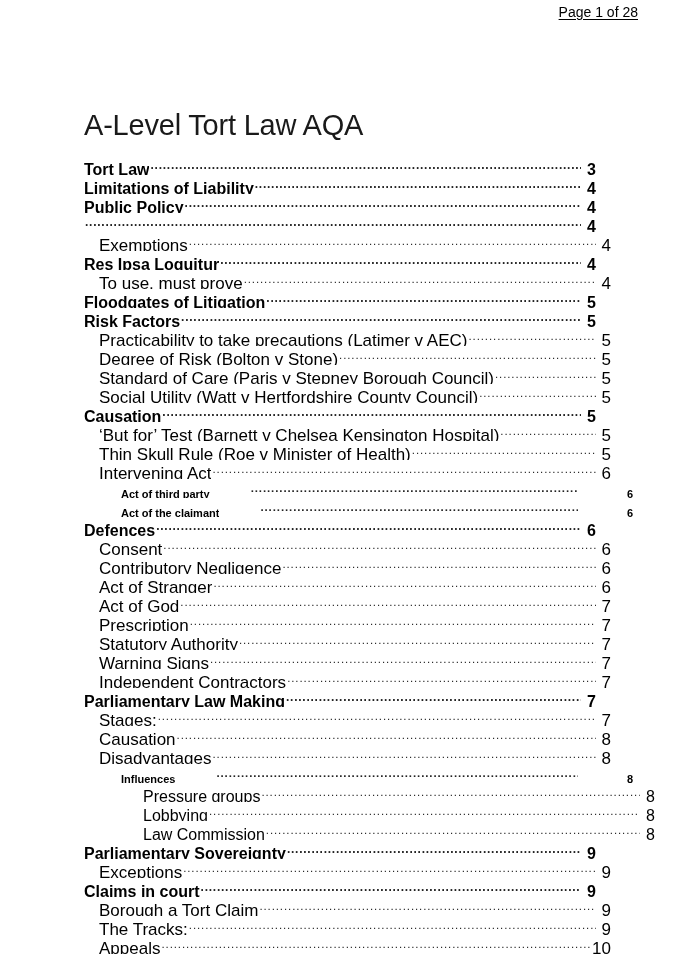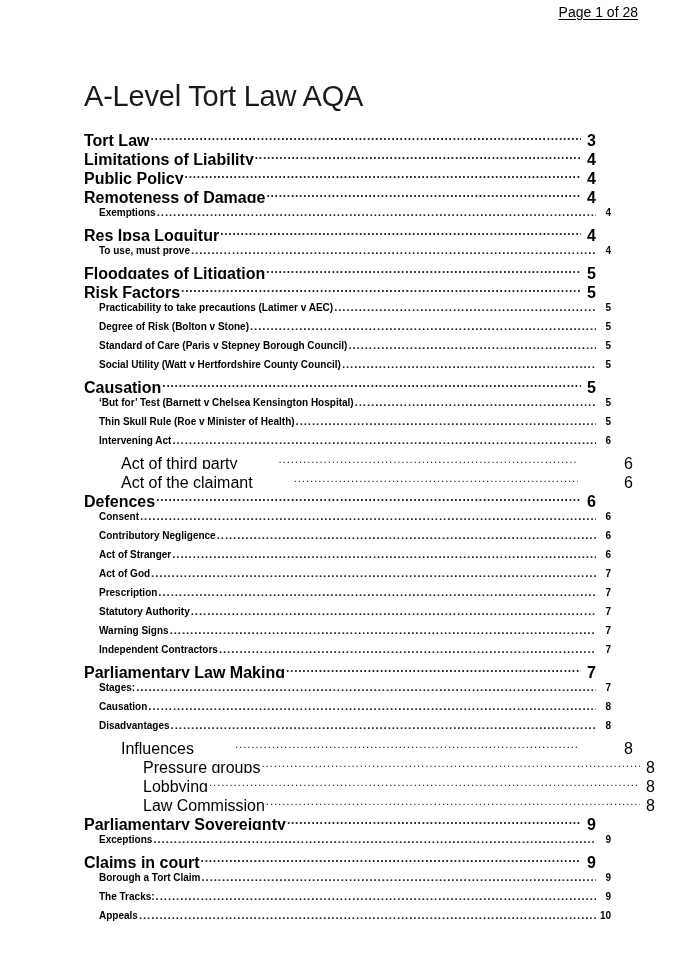"A-Level Tort Law AQA" .doc-title { padding-top: 79px -> 108px }
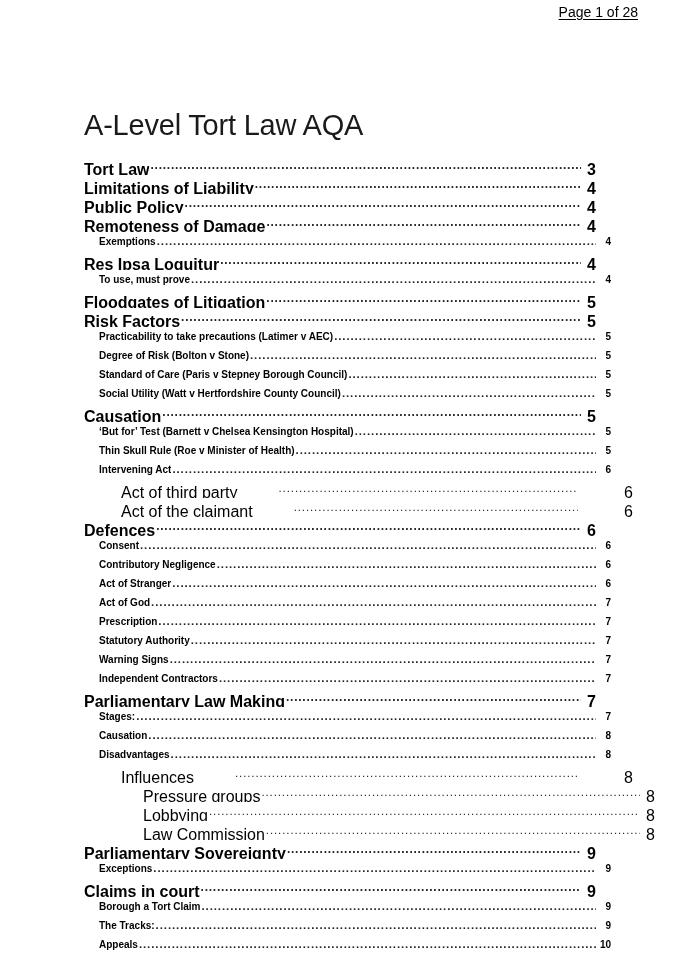"Remoteness of Damage" span.toc-label { html: <span>Remoteness of Damage</span> -> none }
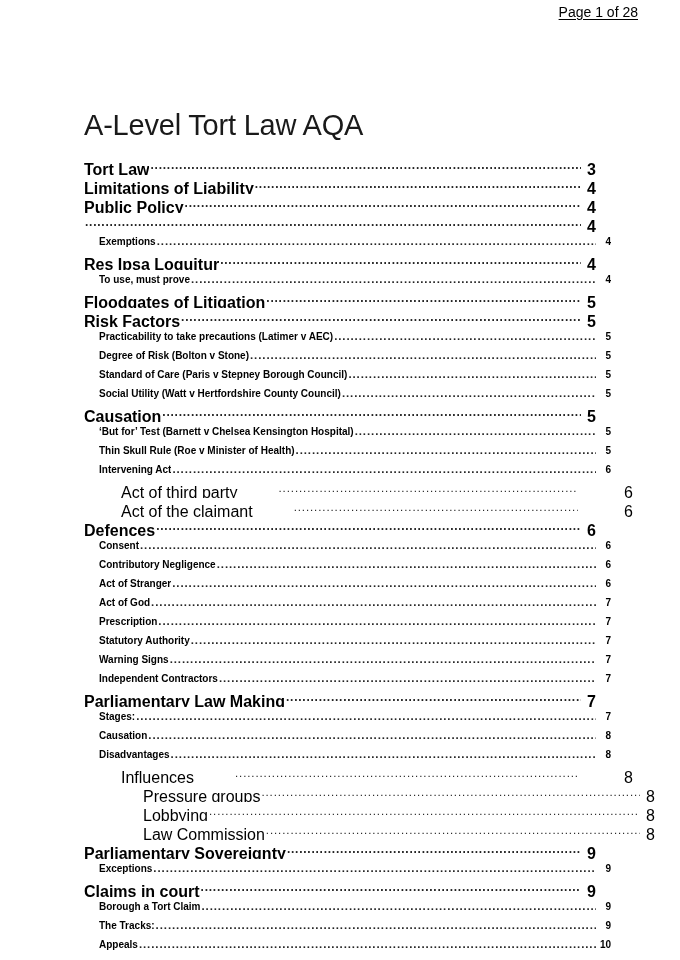"Exemptions" .lvl-2 { align-items: center -> none; font-size: 10px -> 17px; font-weight: bold -> normal }
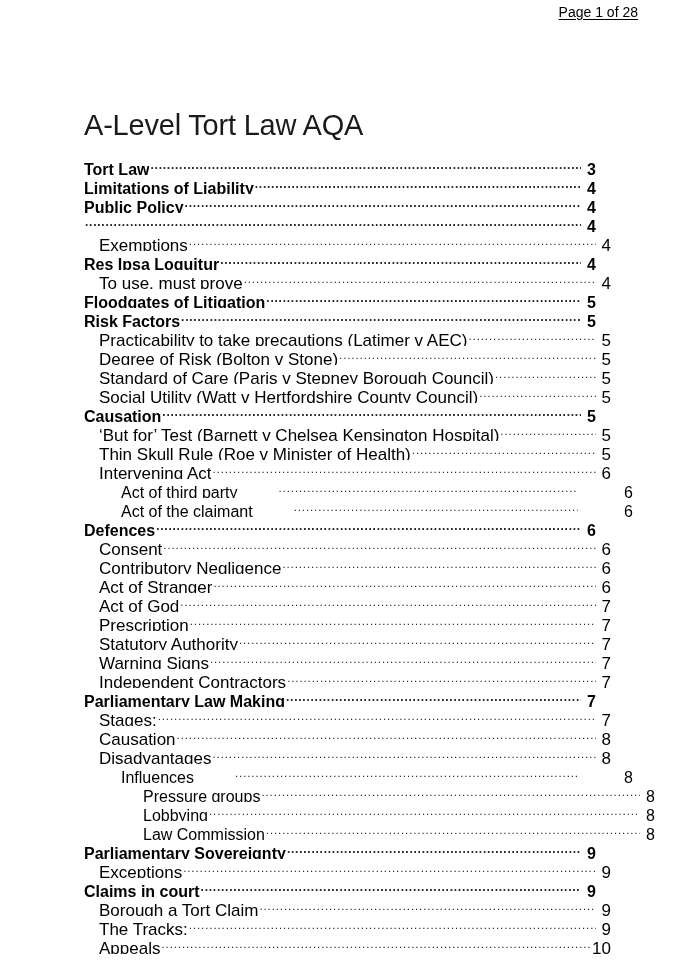"Act of third party" .lvl-3 { font-size: 16px -> 11px; font-weight: normal -> bold }
